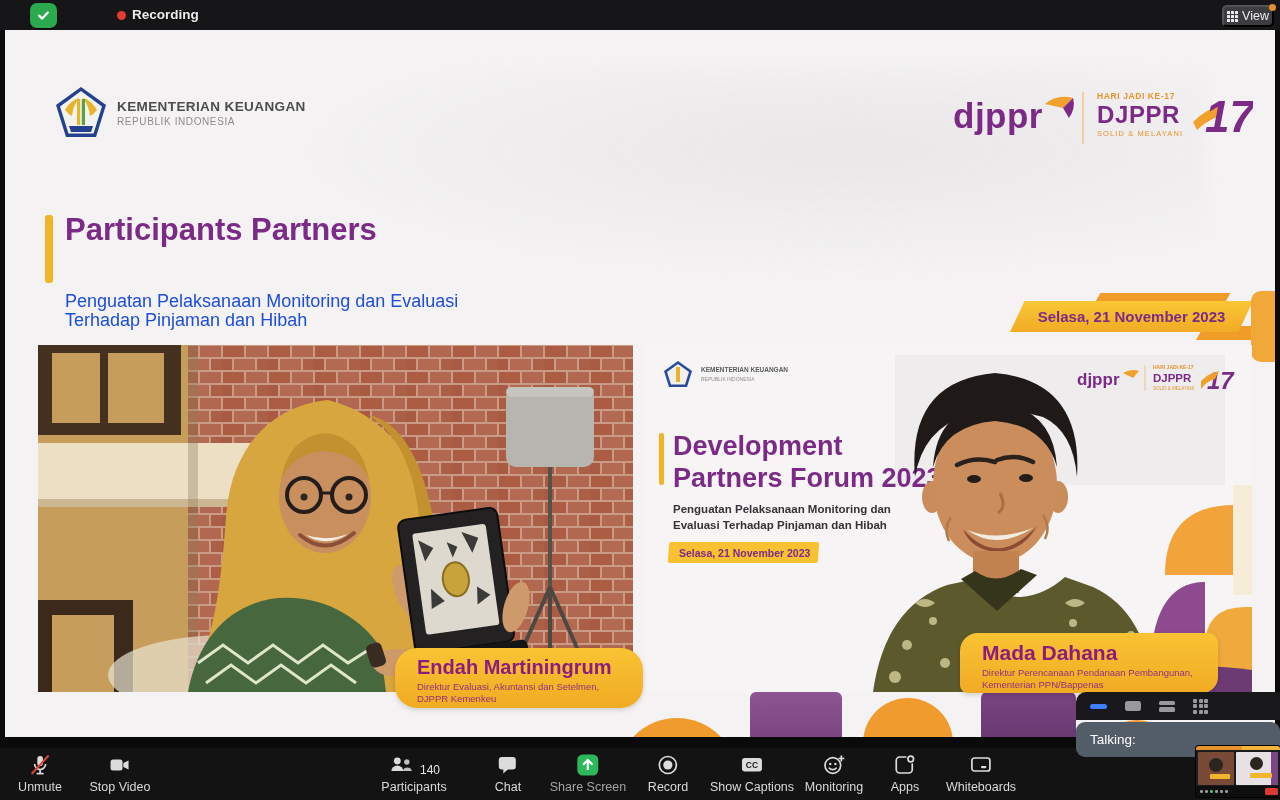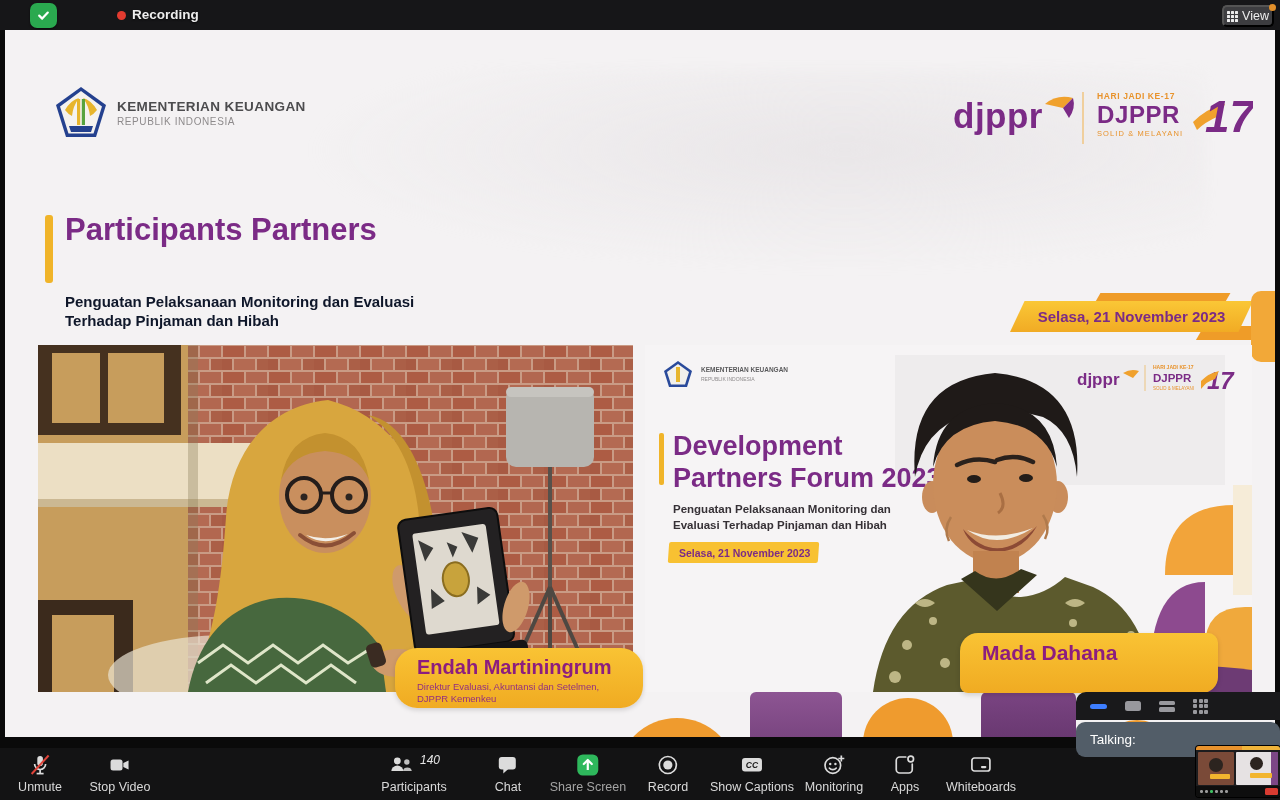"Penguatan Pelaksanaan Monitoring dan Evaluasi" .slide-sub { color: #0f172a -> #1d4ed8; font-size: 15px -> 18px; font-weight: bold -> normal }
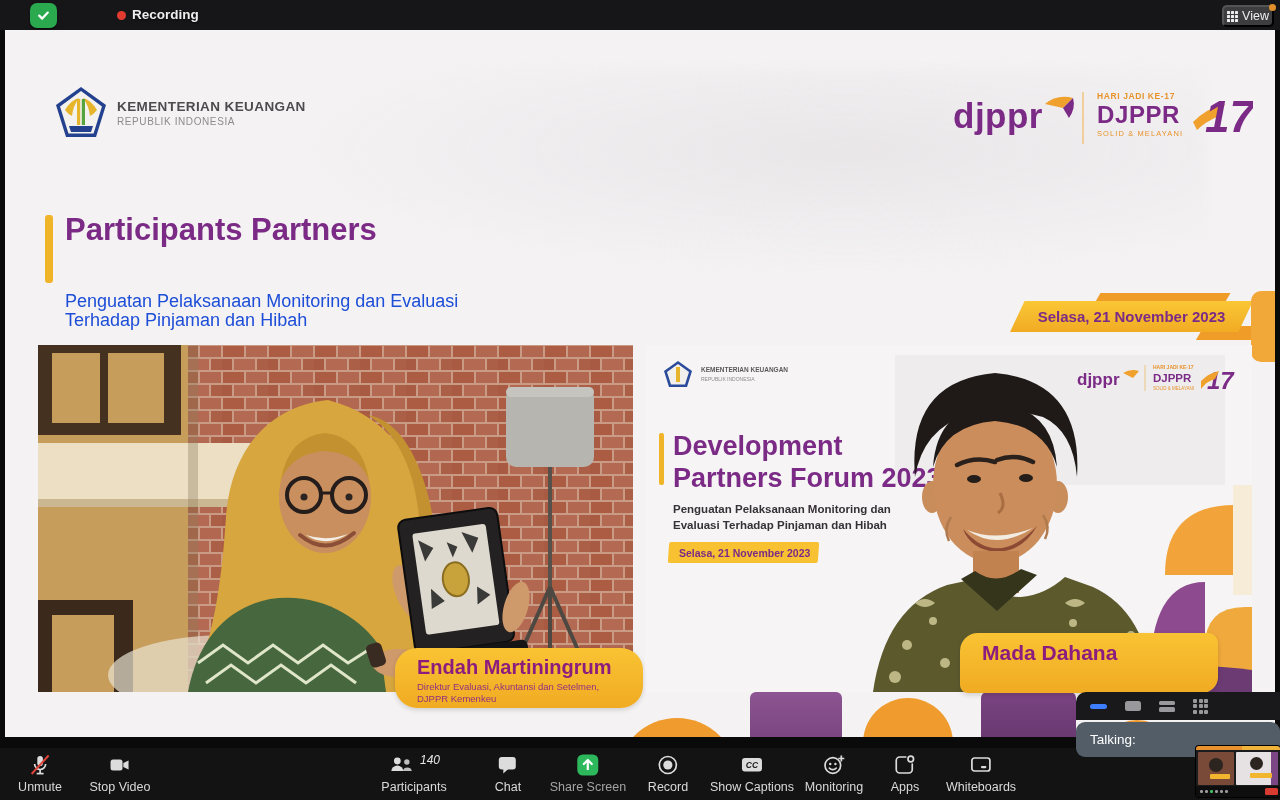"Direktur Perencanaan Pendanaan" div.rl { html: none -> <div> <div>Direktur Perencanaan Pendanaan Pembangunan,</div> <div>Kementerian PPN/Bappenas</div> </div> }
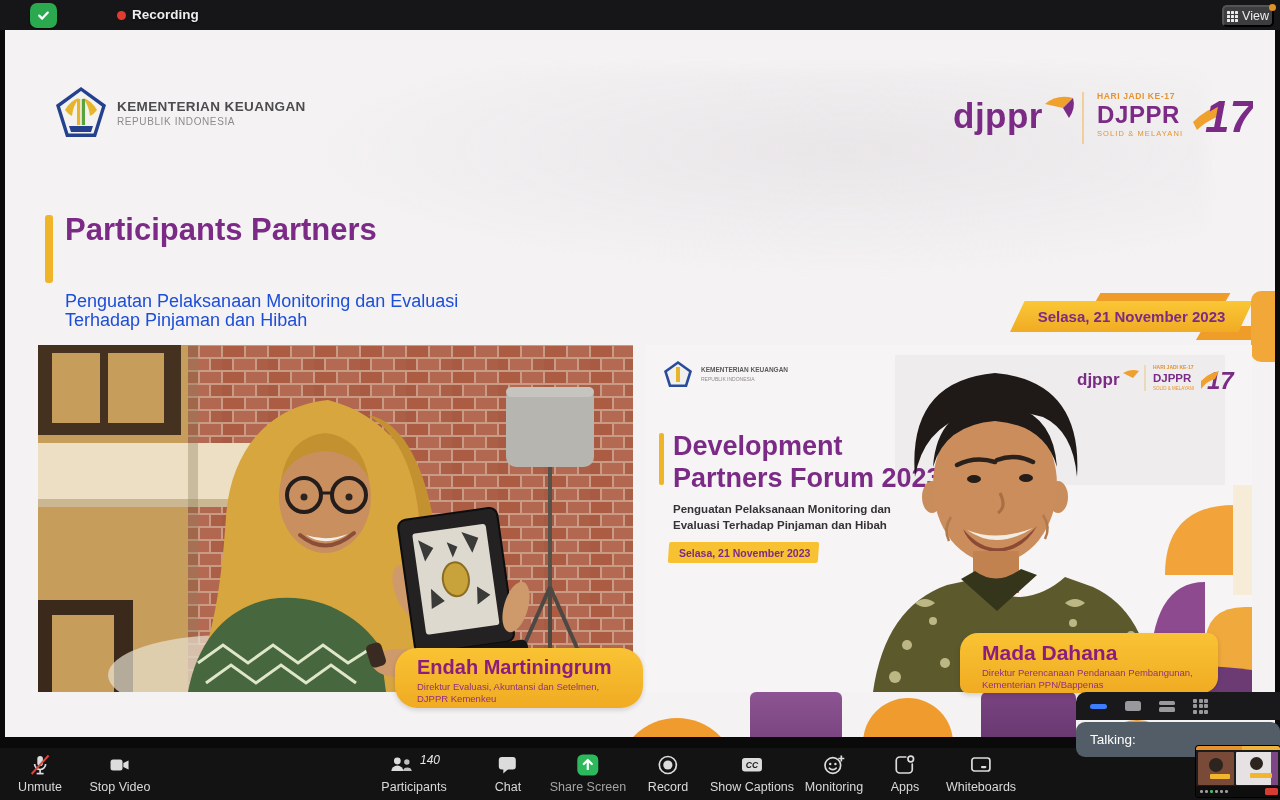"140" .tb .irow { align-items: flex-start -> flex-end; font-style: italic -> none }
